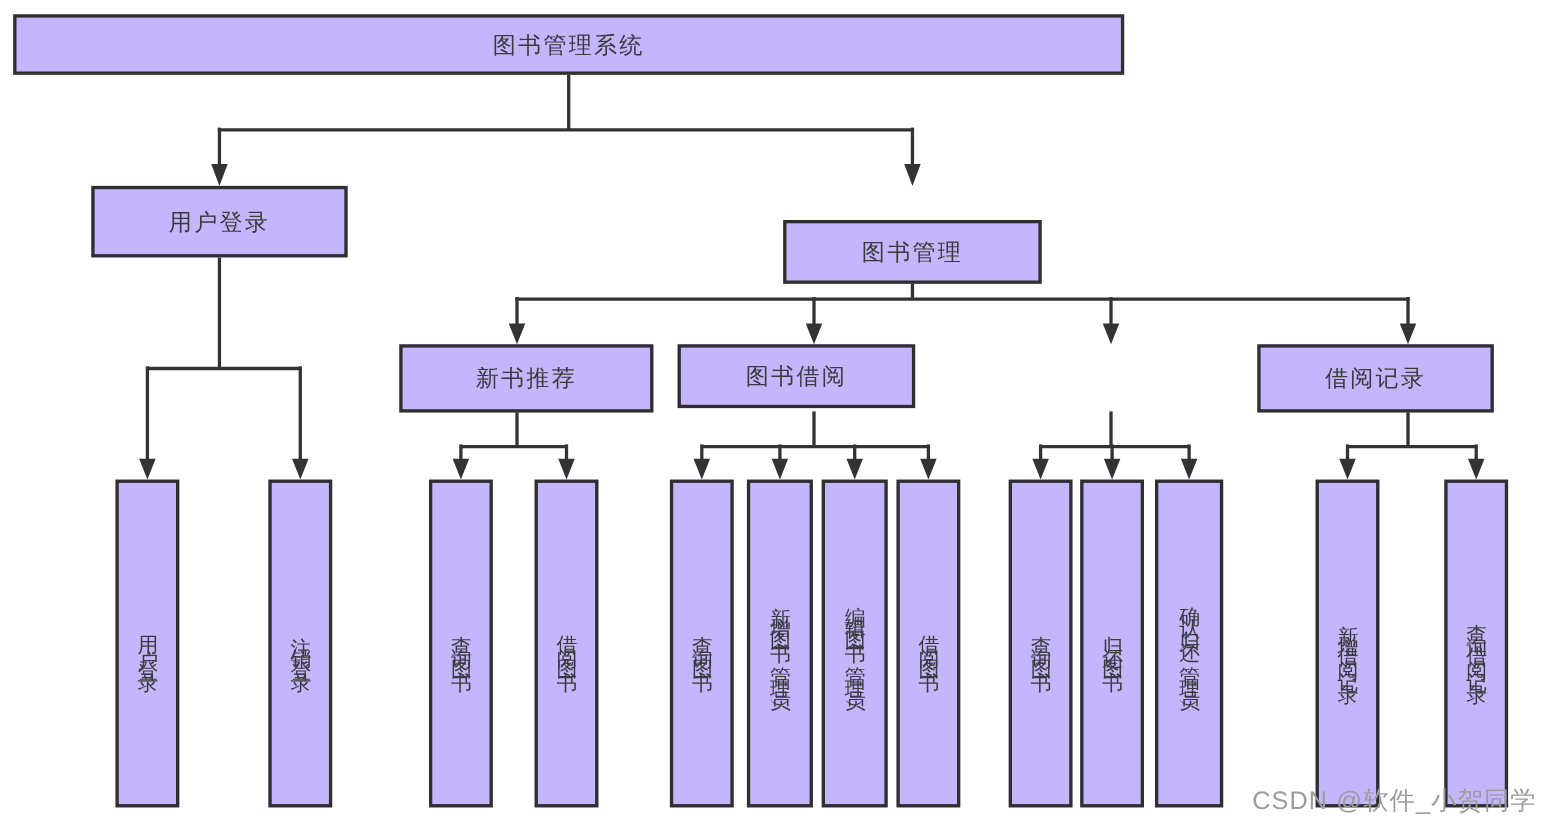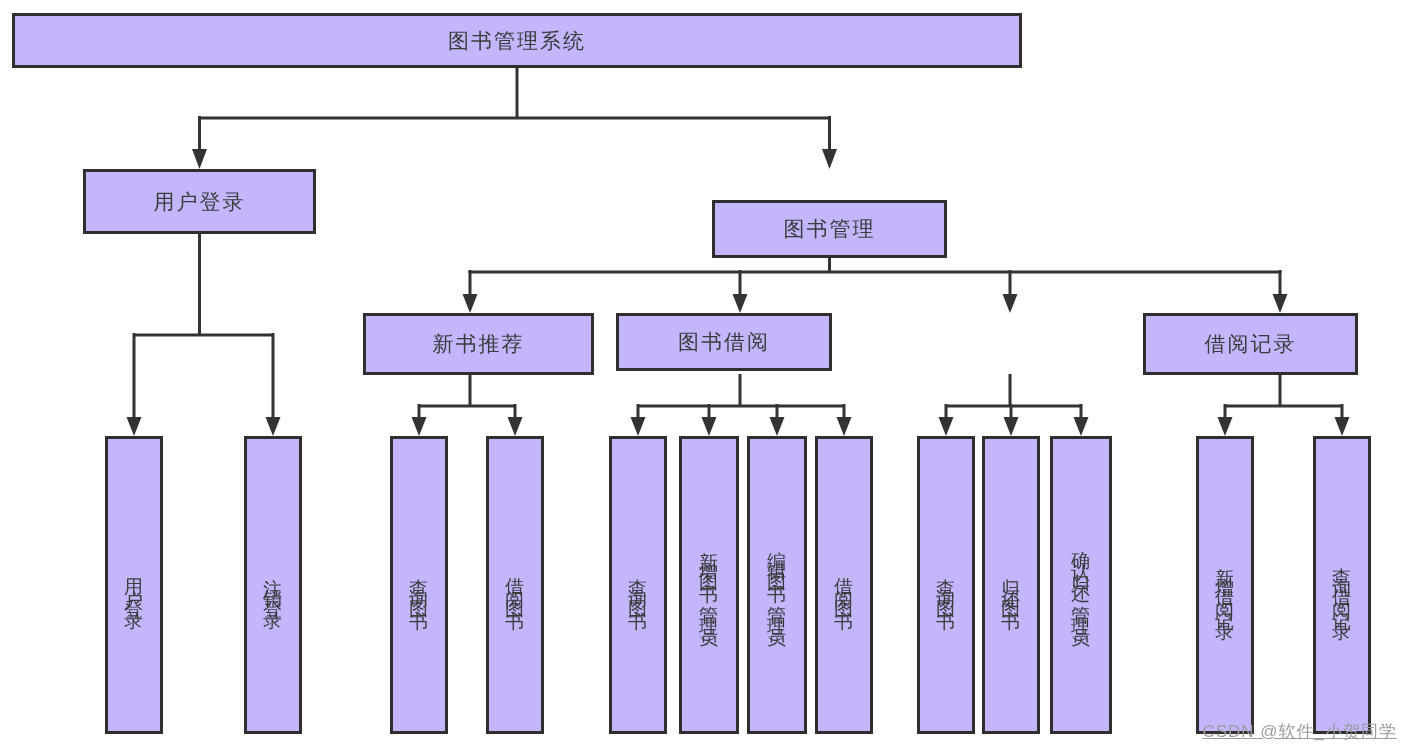"CSDN @软件_小贺同学" .watermark { font-size: 17px -> 23px; text-decoration: underline -> none }
